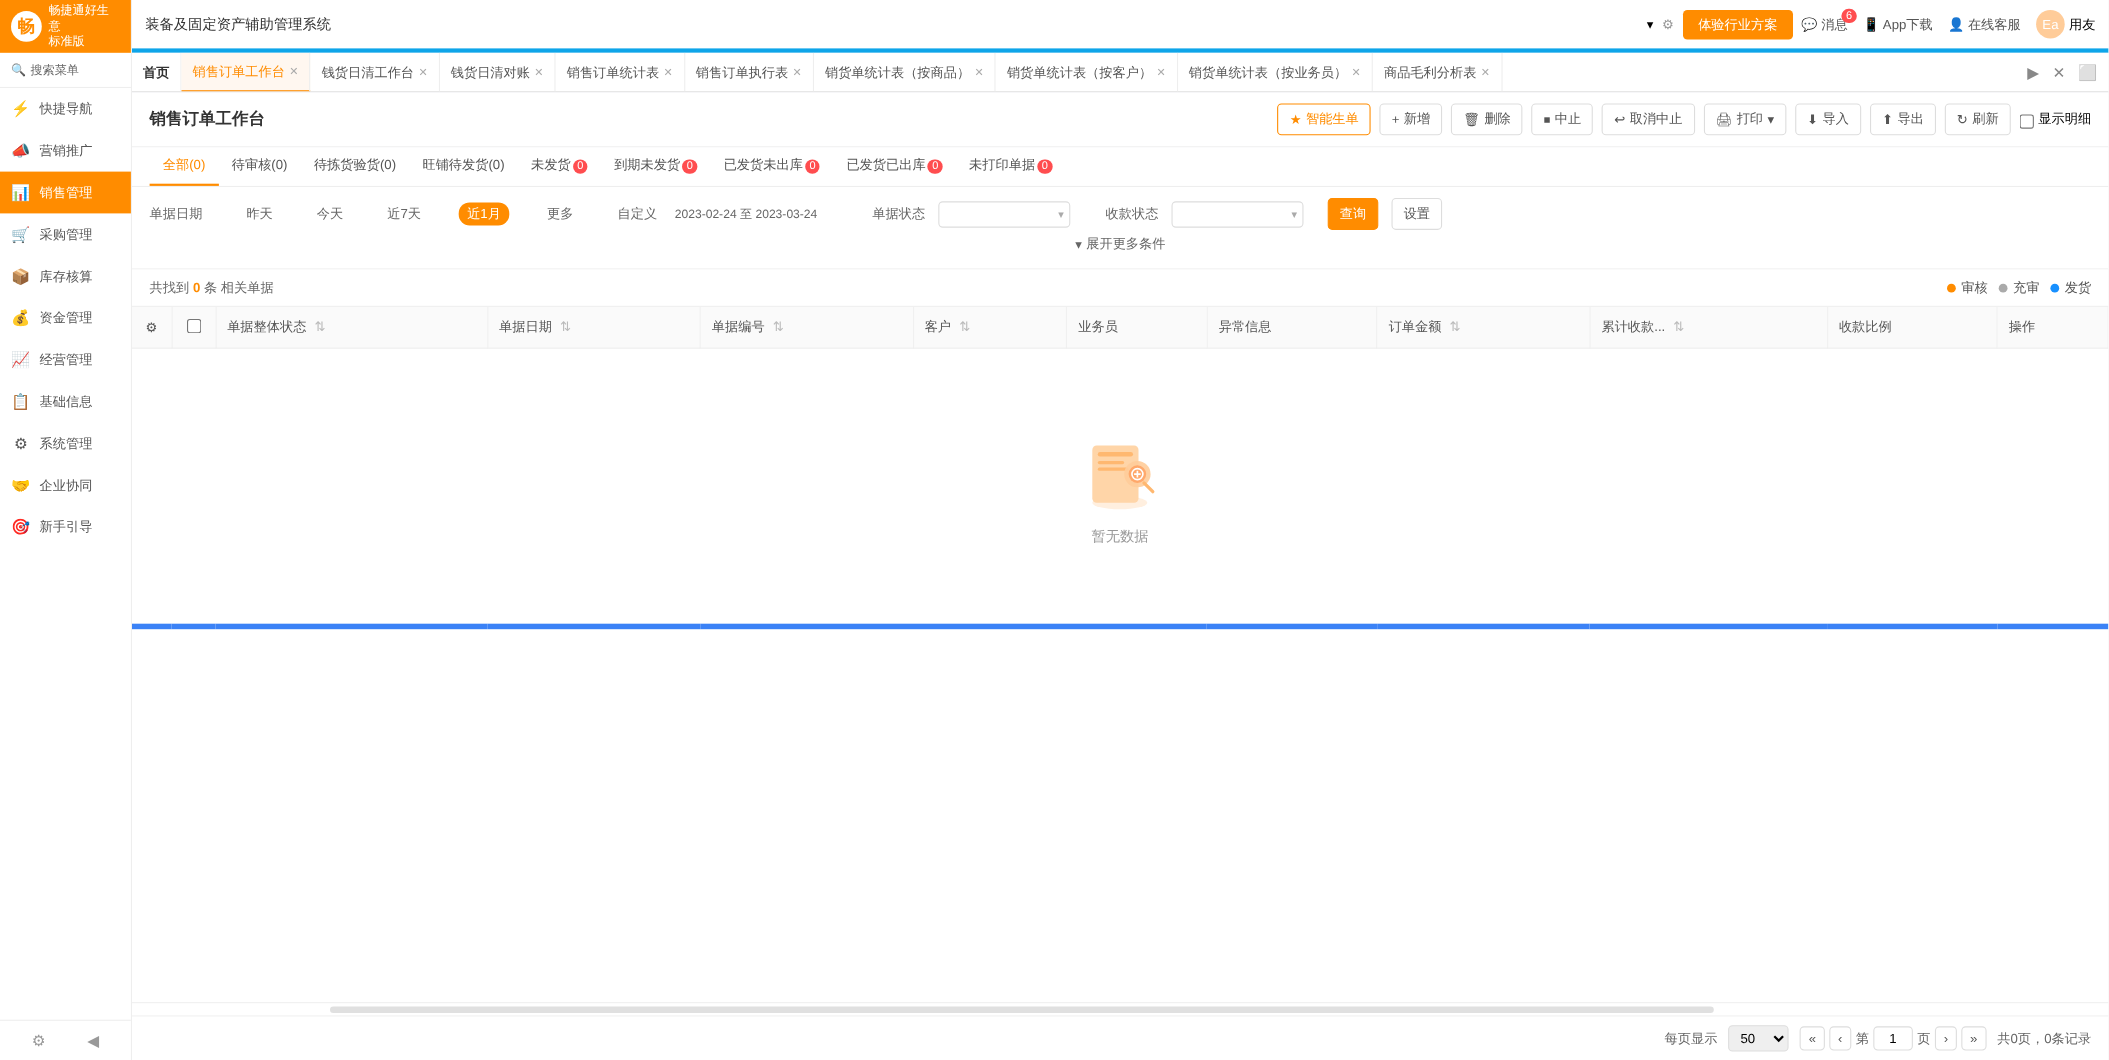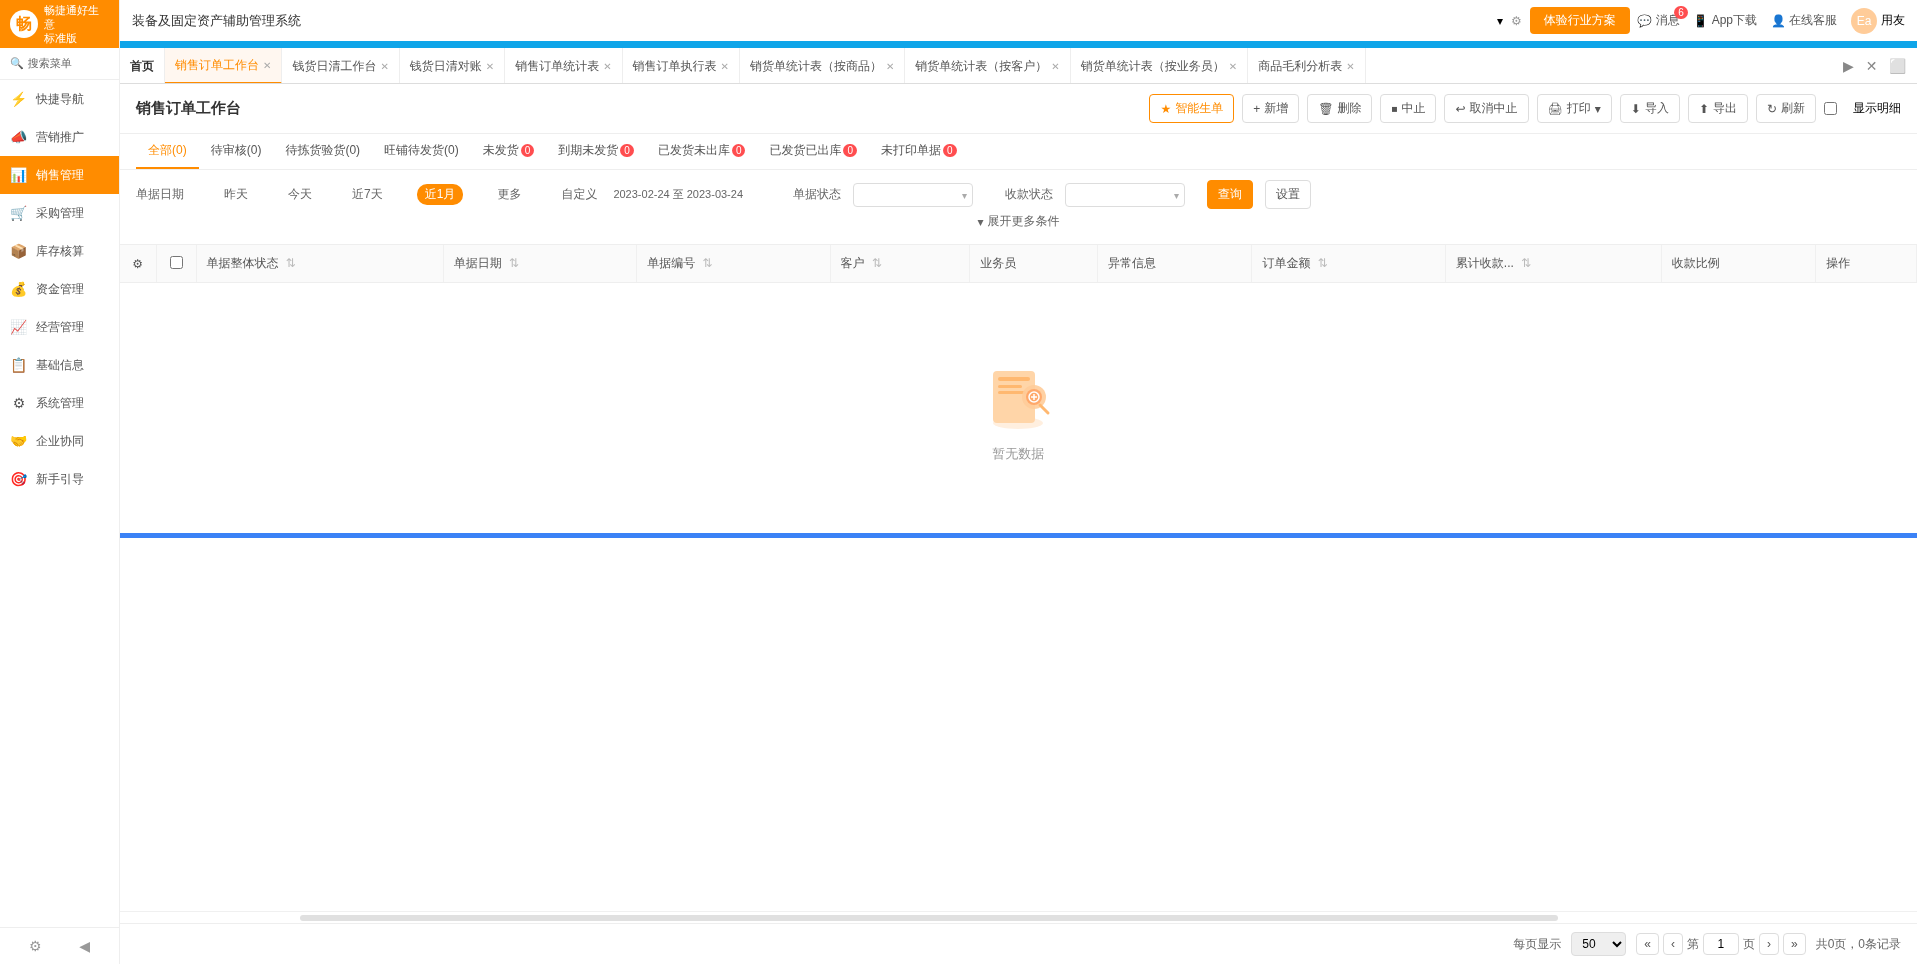"装备及固定资产辅助管理系统" .topbar { border-bottom: 7px solid #0ea5e9 -> 4px solid #0ea5e9 }
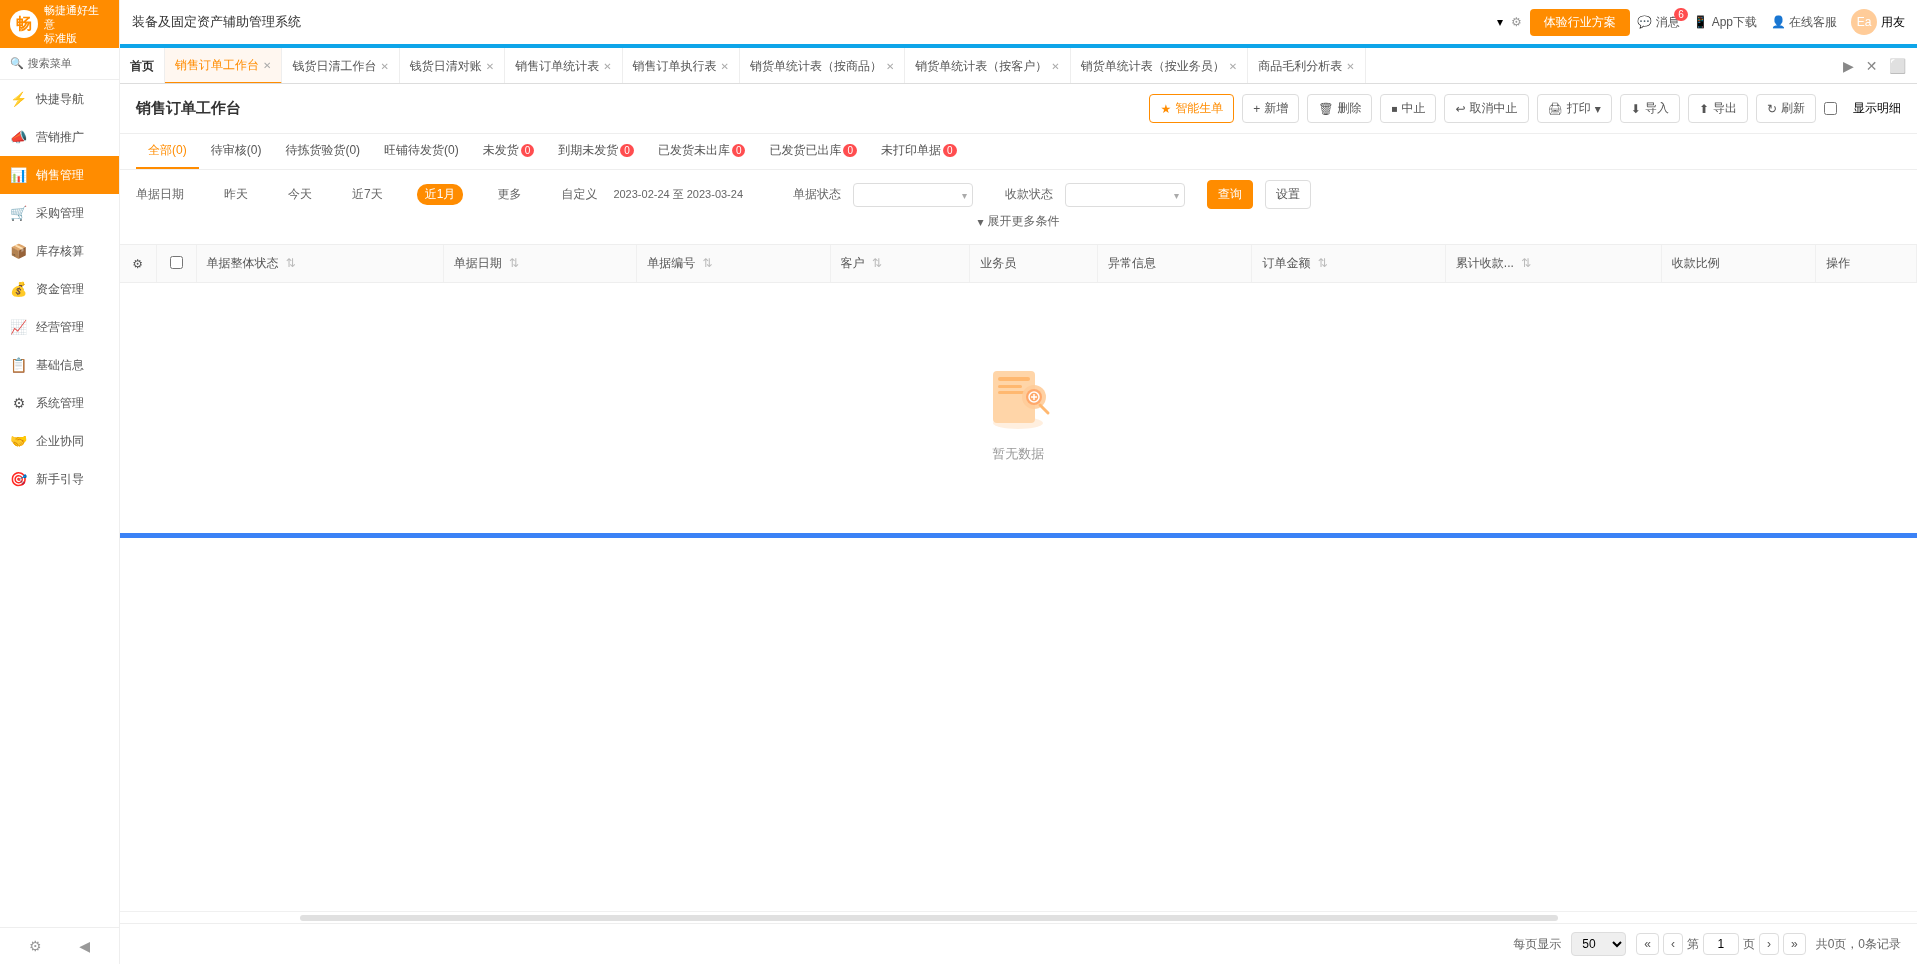"显示明细" label { align-items: center -> flex-end; gap: 16px -> 4px }
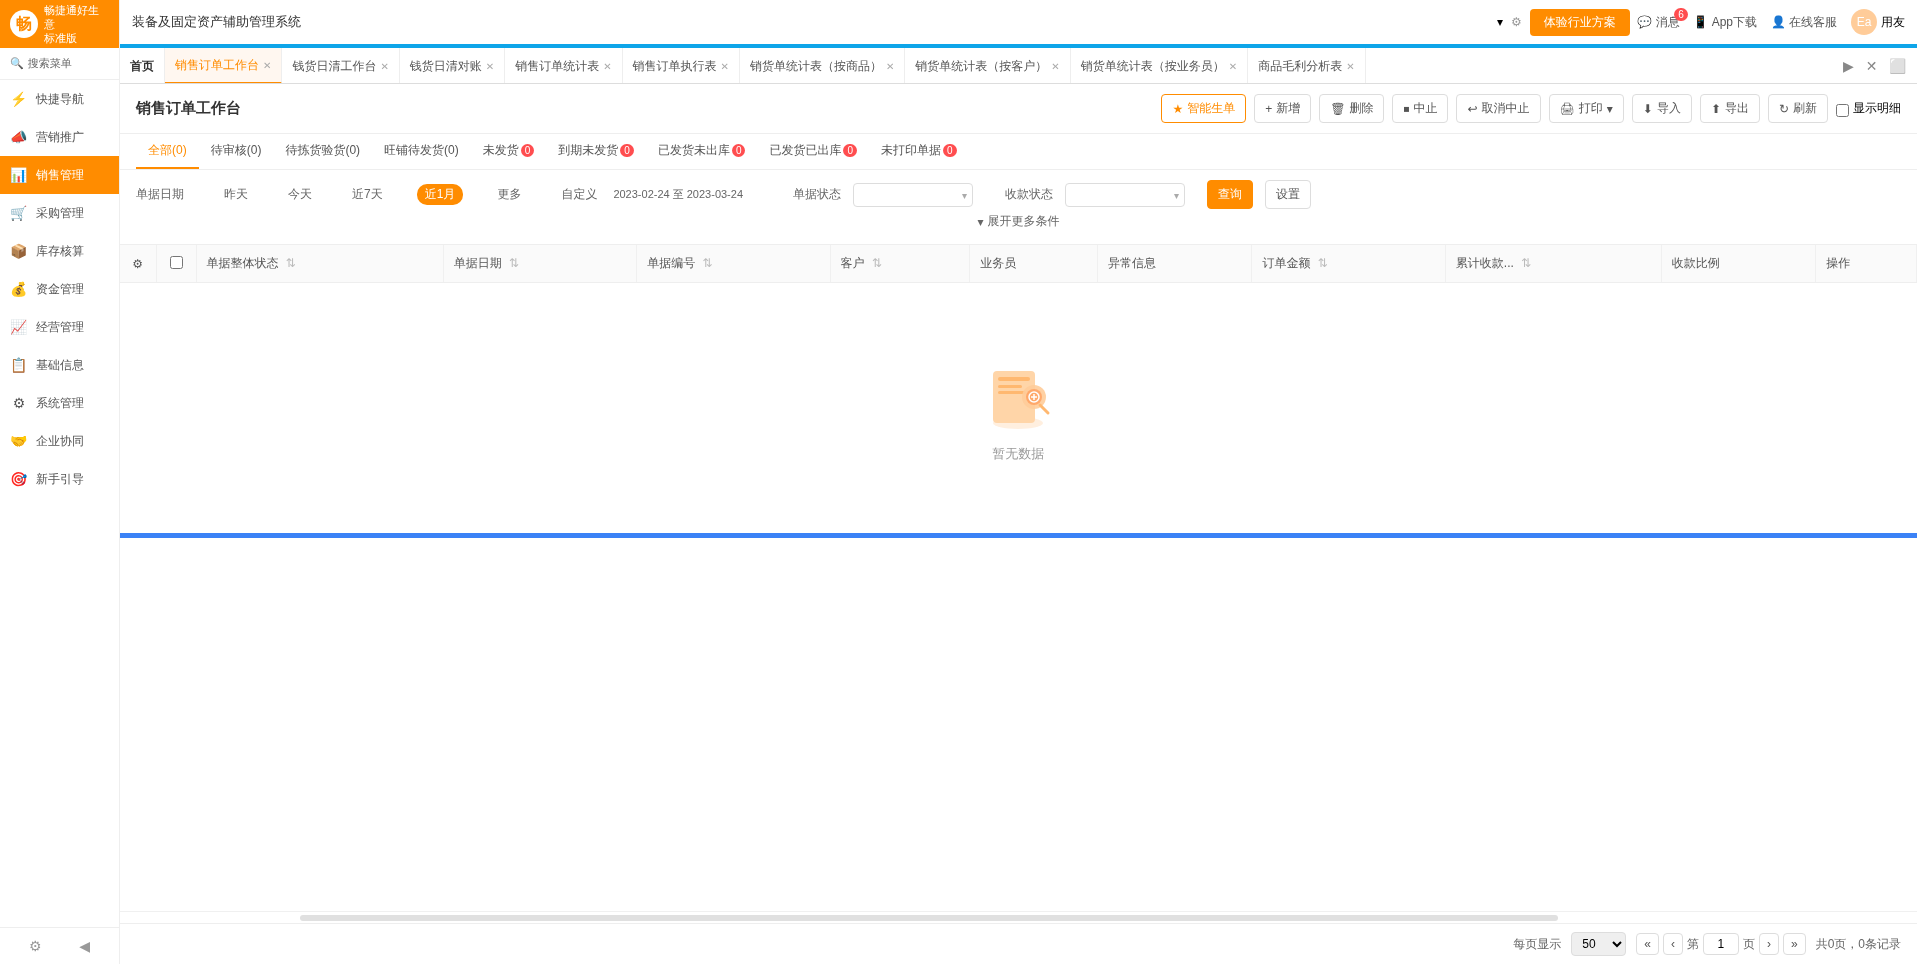"共找到 0 条 相关单据" div.toolbar { html: none -> <div> <div> <span>共找到</span> <span> 0</span> <span>条</span> <span>相关单据</span> </div> <div> <div> <span></span> <span>审核</span> </div> <div> <span></span> <span>充审</span> </div> <div> <span></span> <span>发货</span> </div> </div> </div> }
